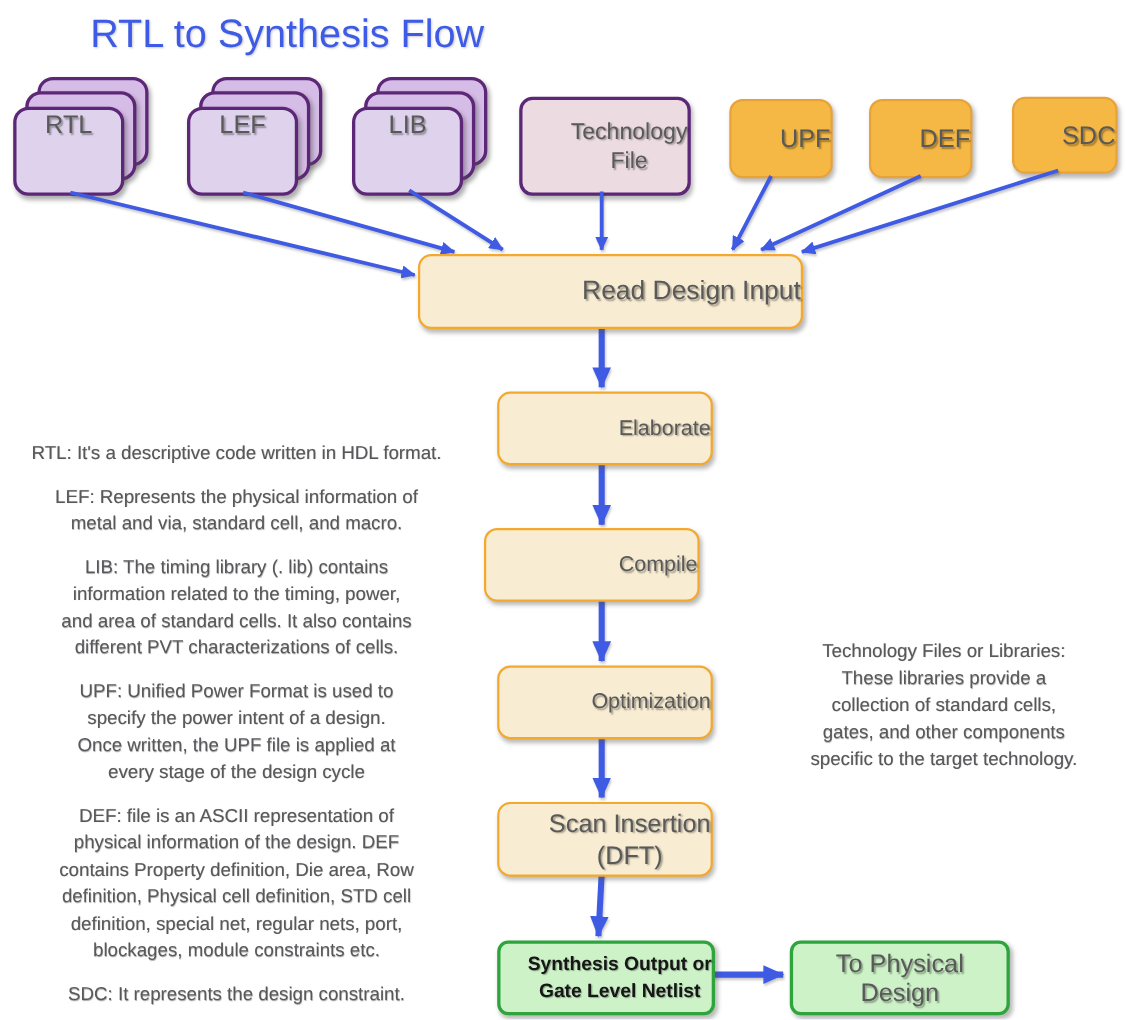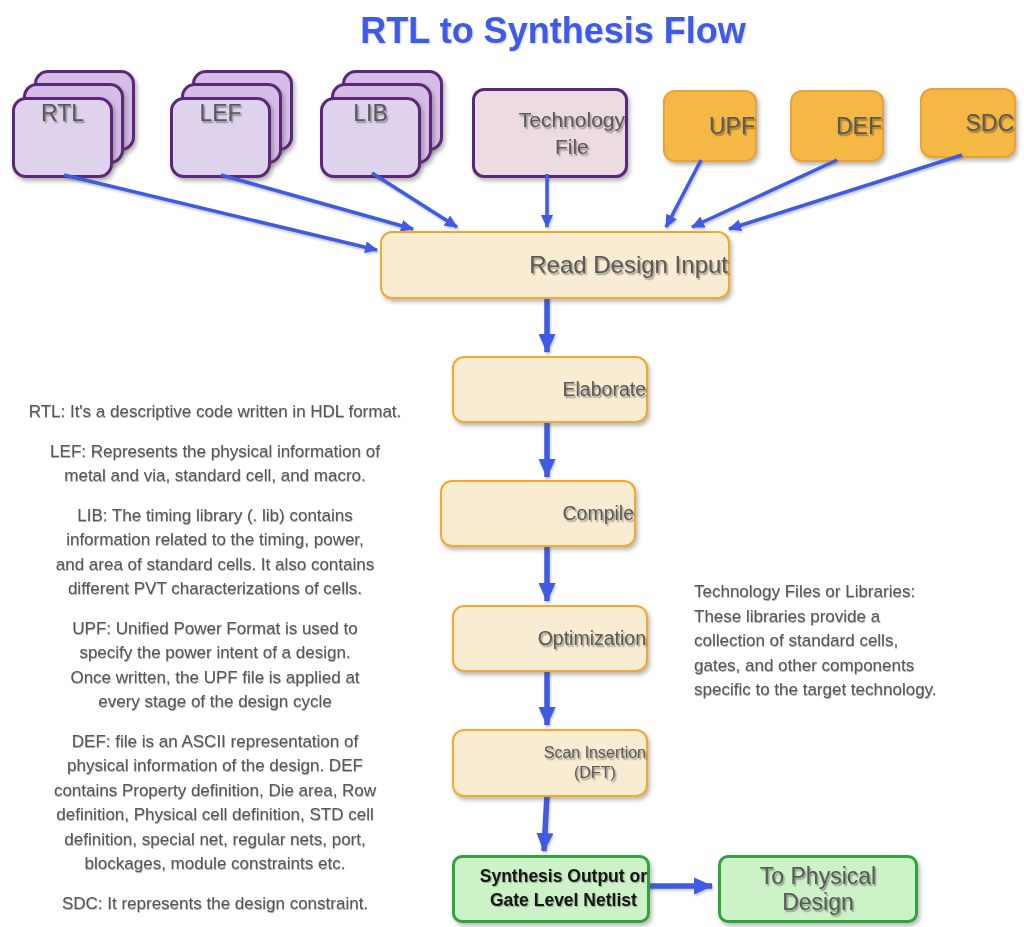"RTL to Synthesis Flow" .title { font-weight: bold -> normal; text-align: center -> none }
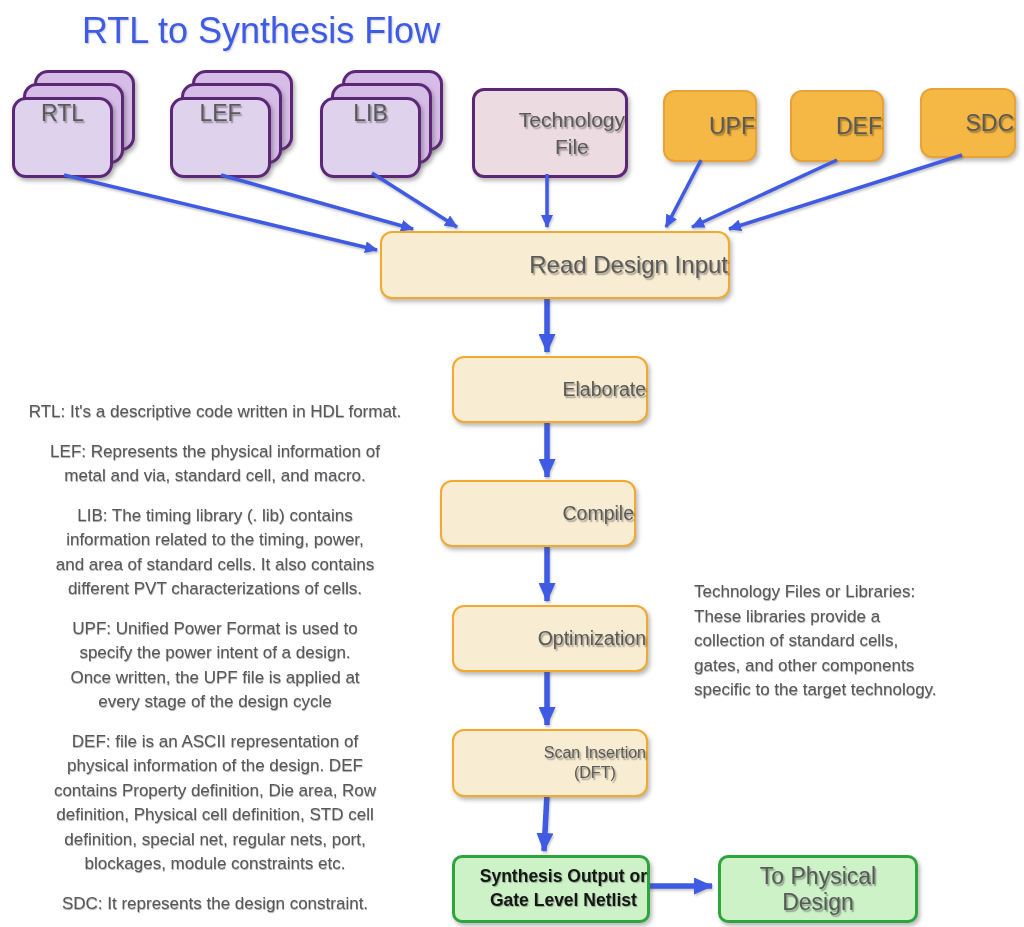"Technology Files or Libraries:" .note-right { text-align: none -> center }
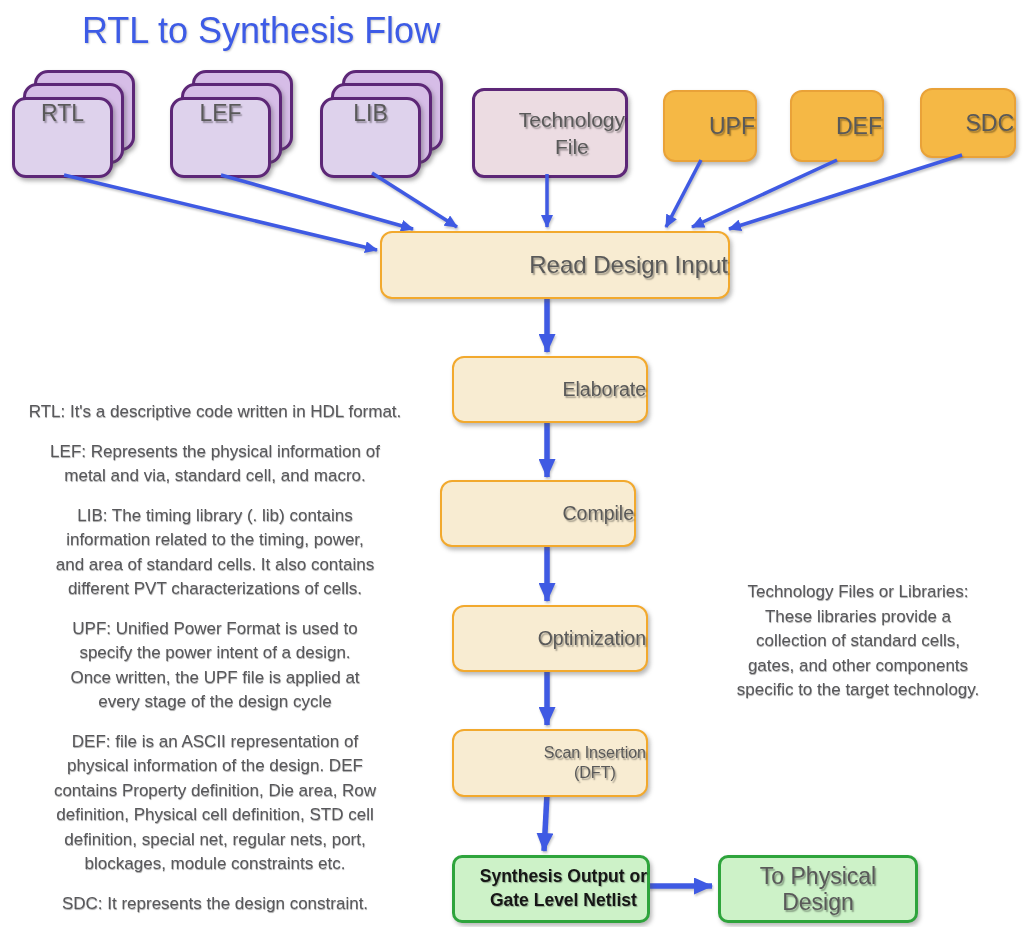"Scan Insertion" span.node-label { font-size: 16px -> 23px }
